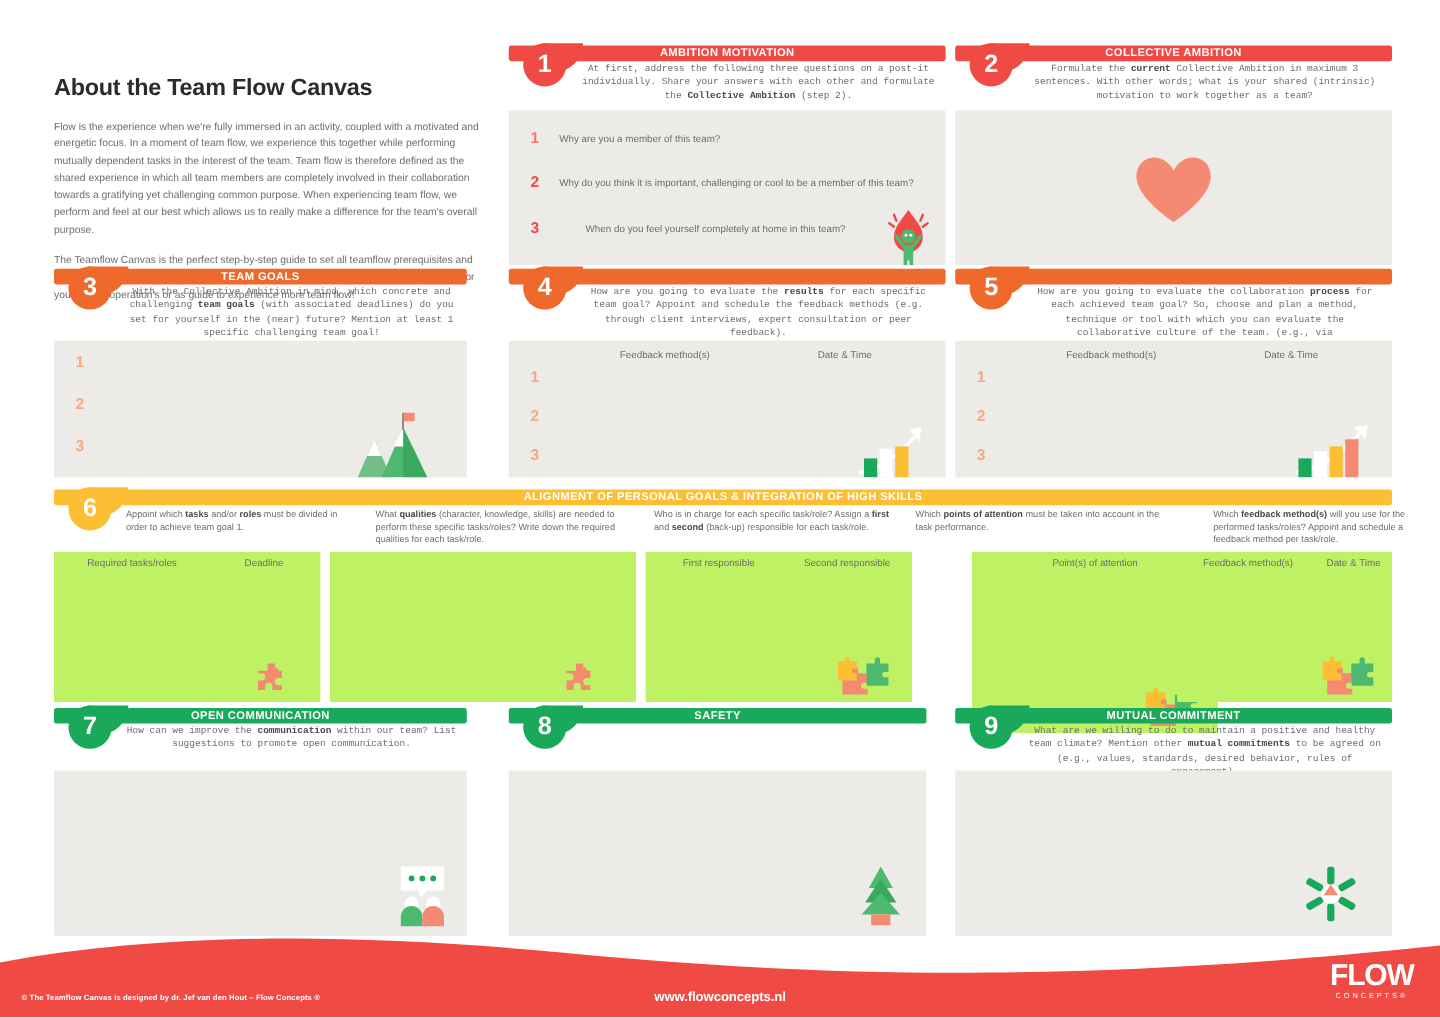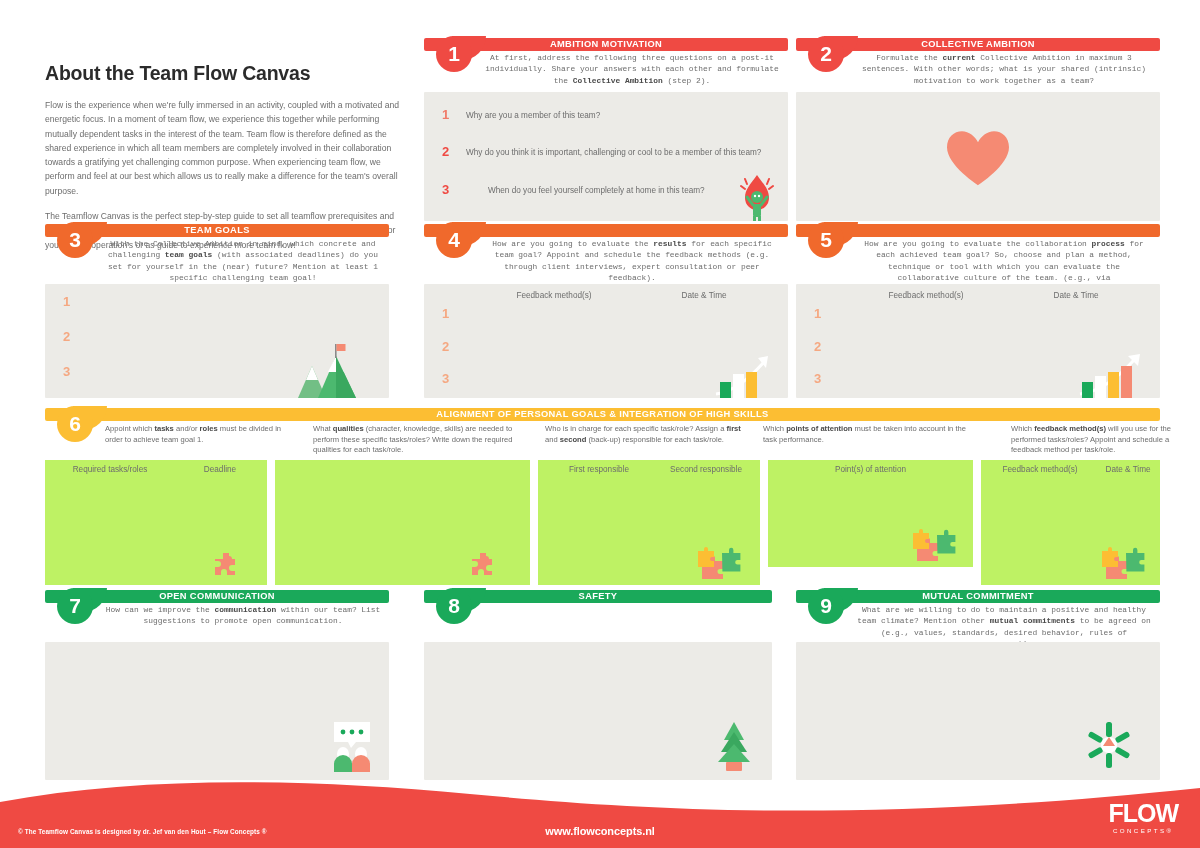"Point(s) of attention" div.sub-box { height: 107px -> 151px; left: 723px -> 765px }
